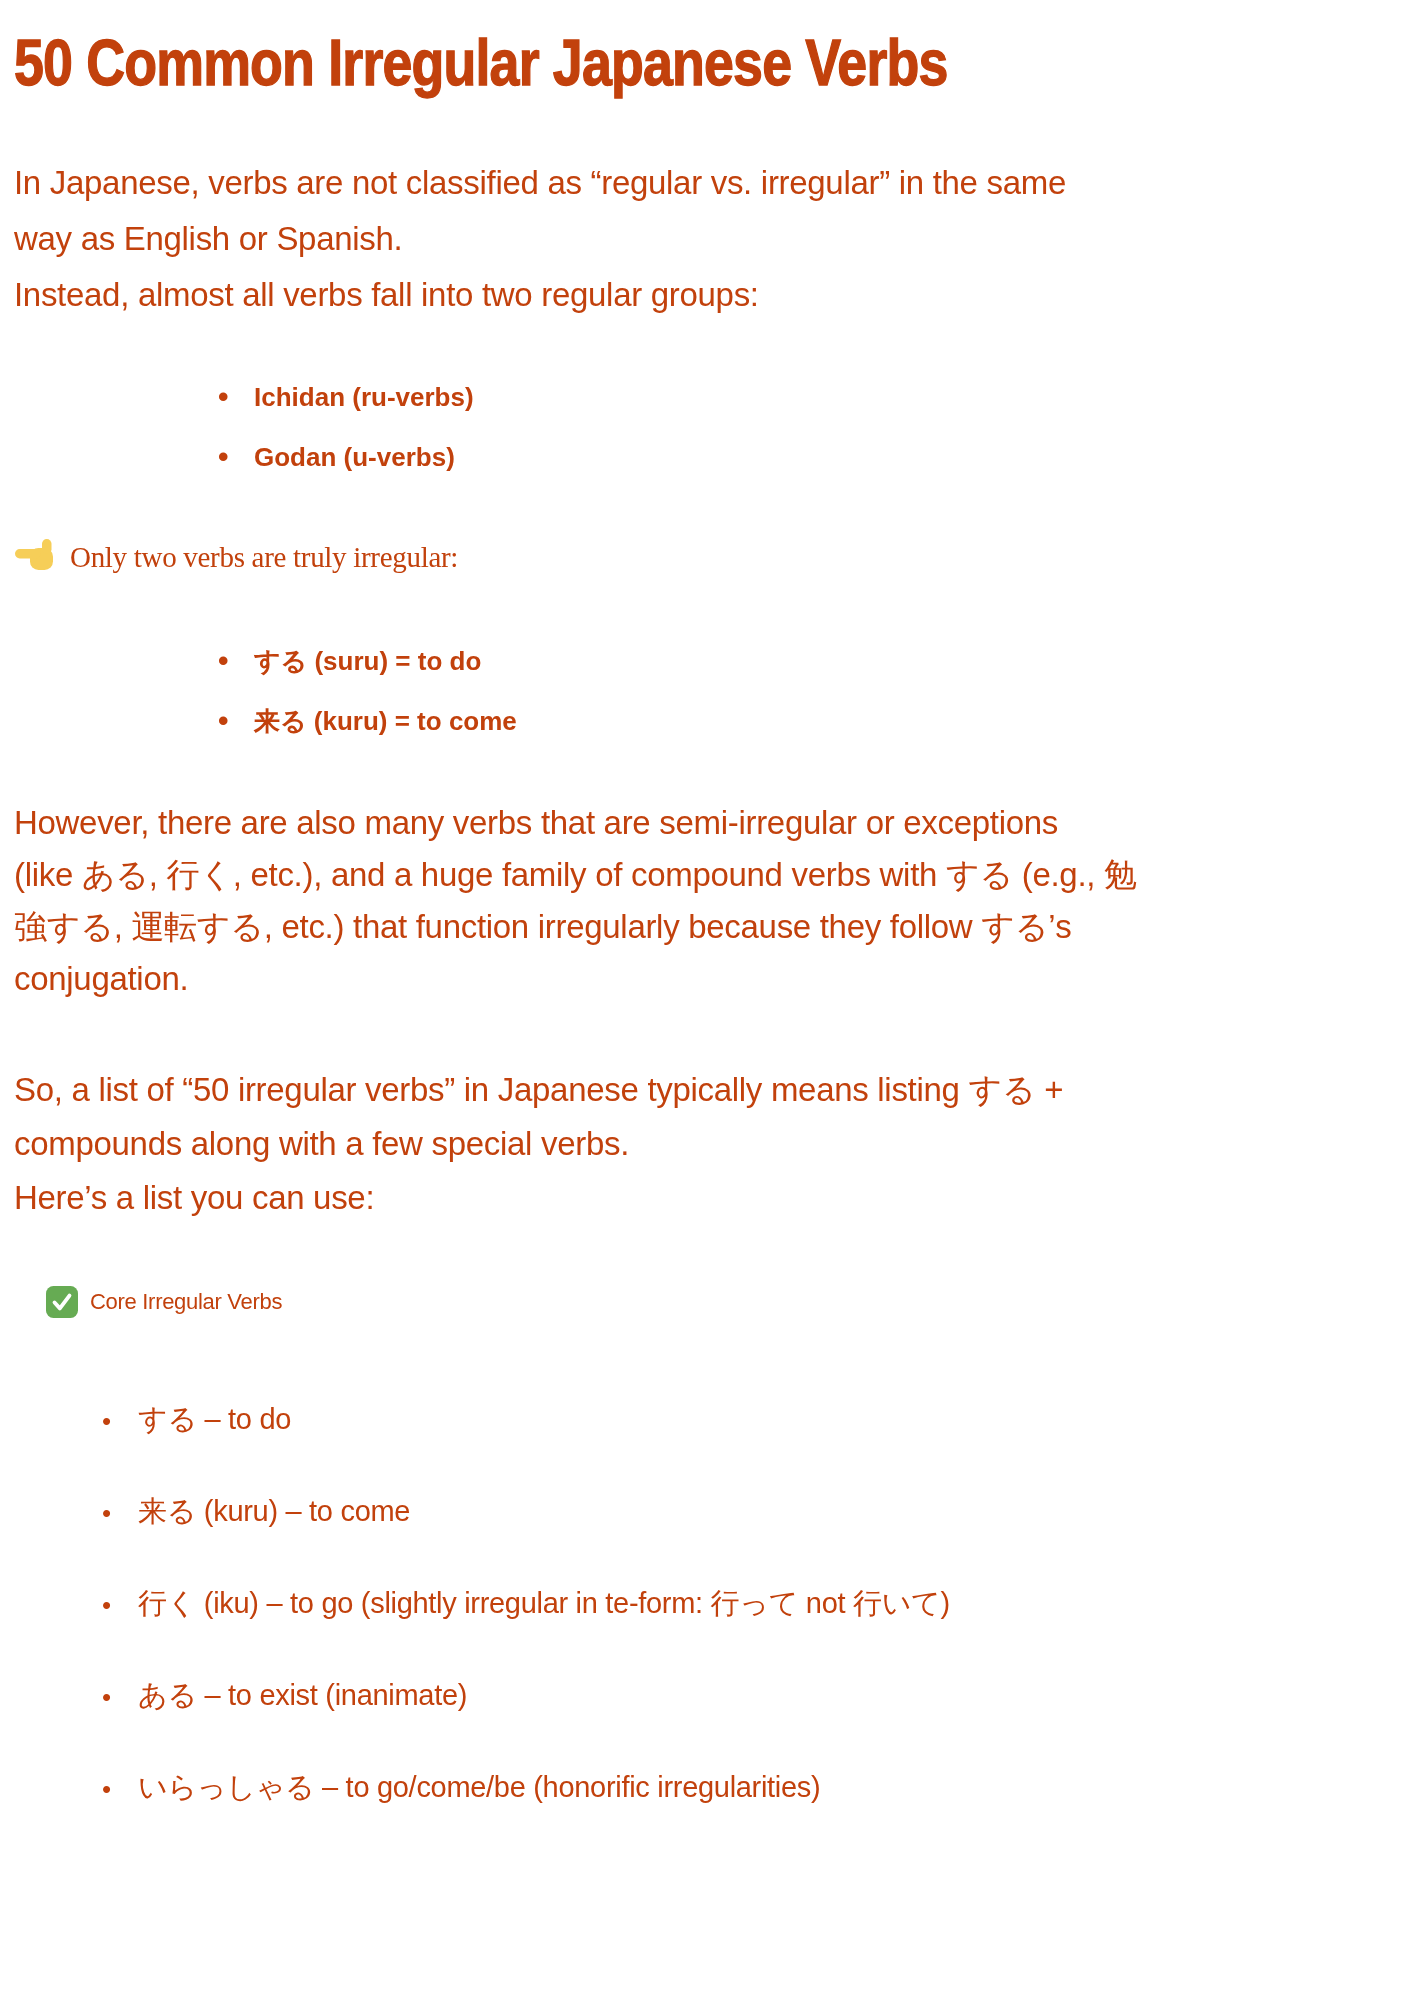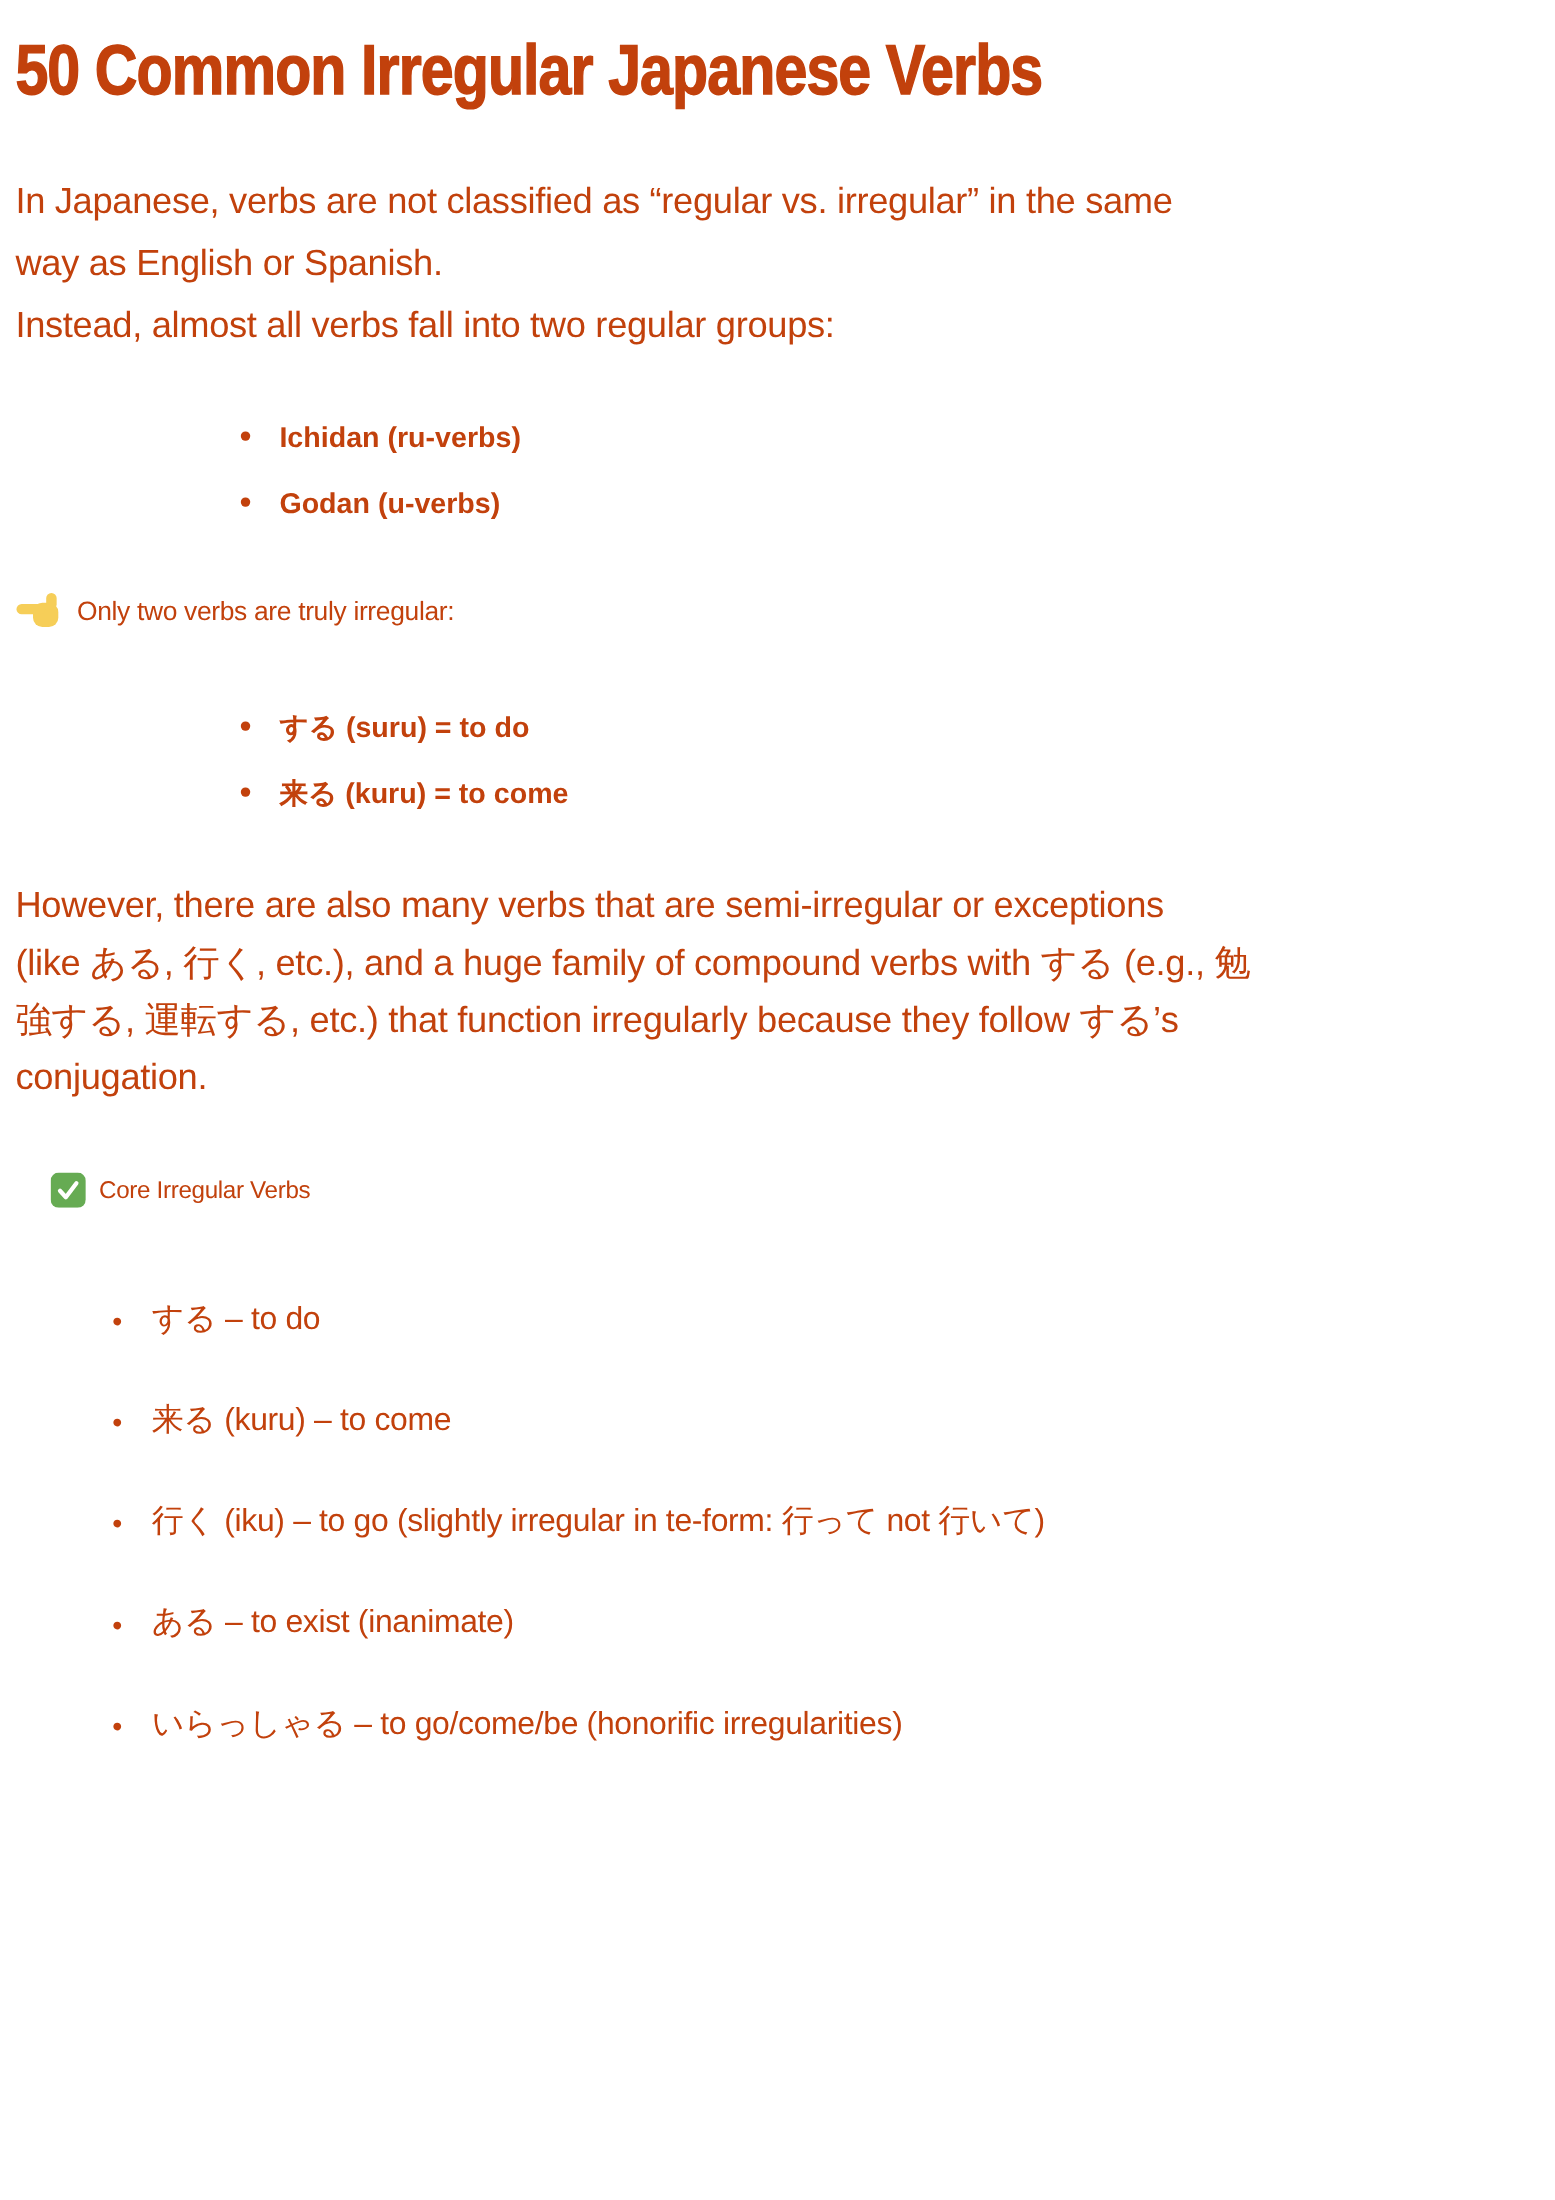"Only two verbs are truly" .pointer-line { font-family: none -> Liberation Serif, serif; font-size: 24px -> 29px }
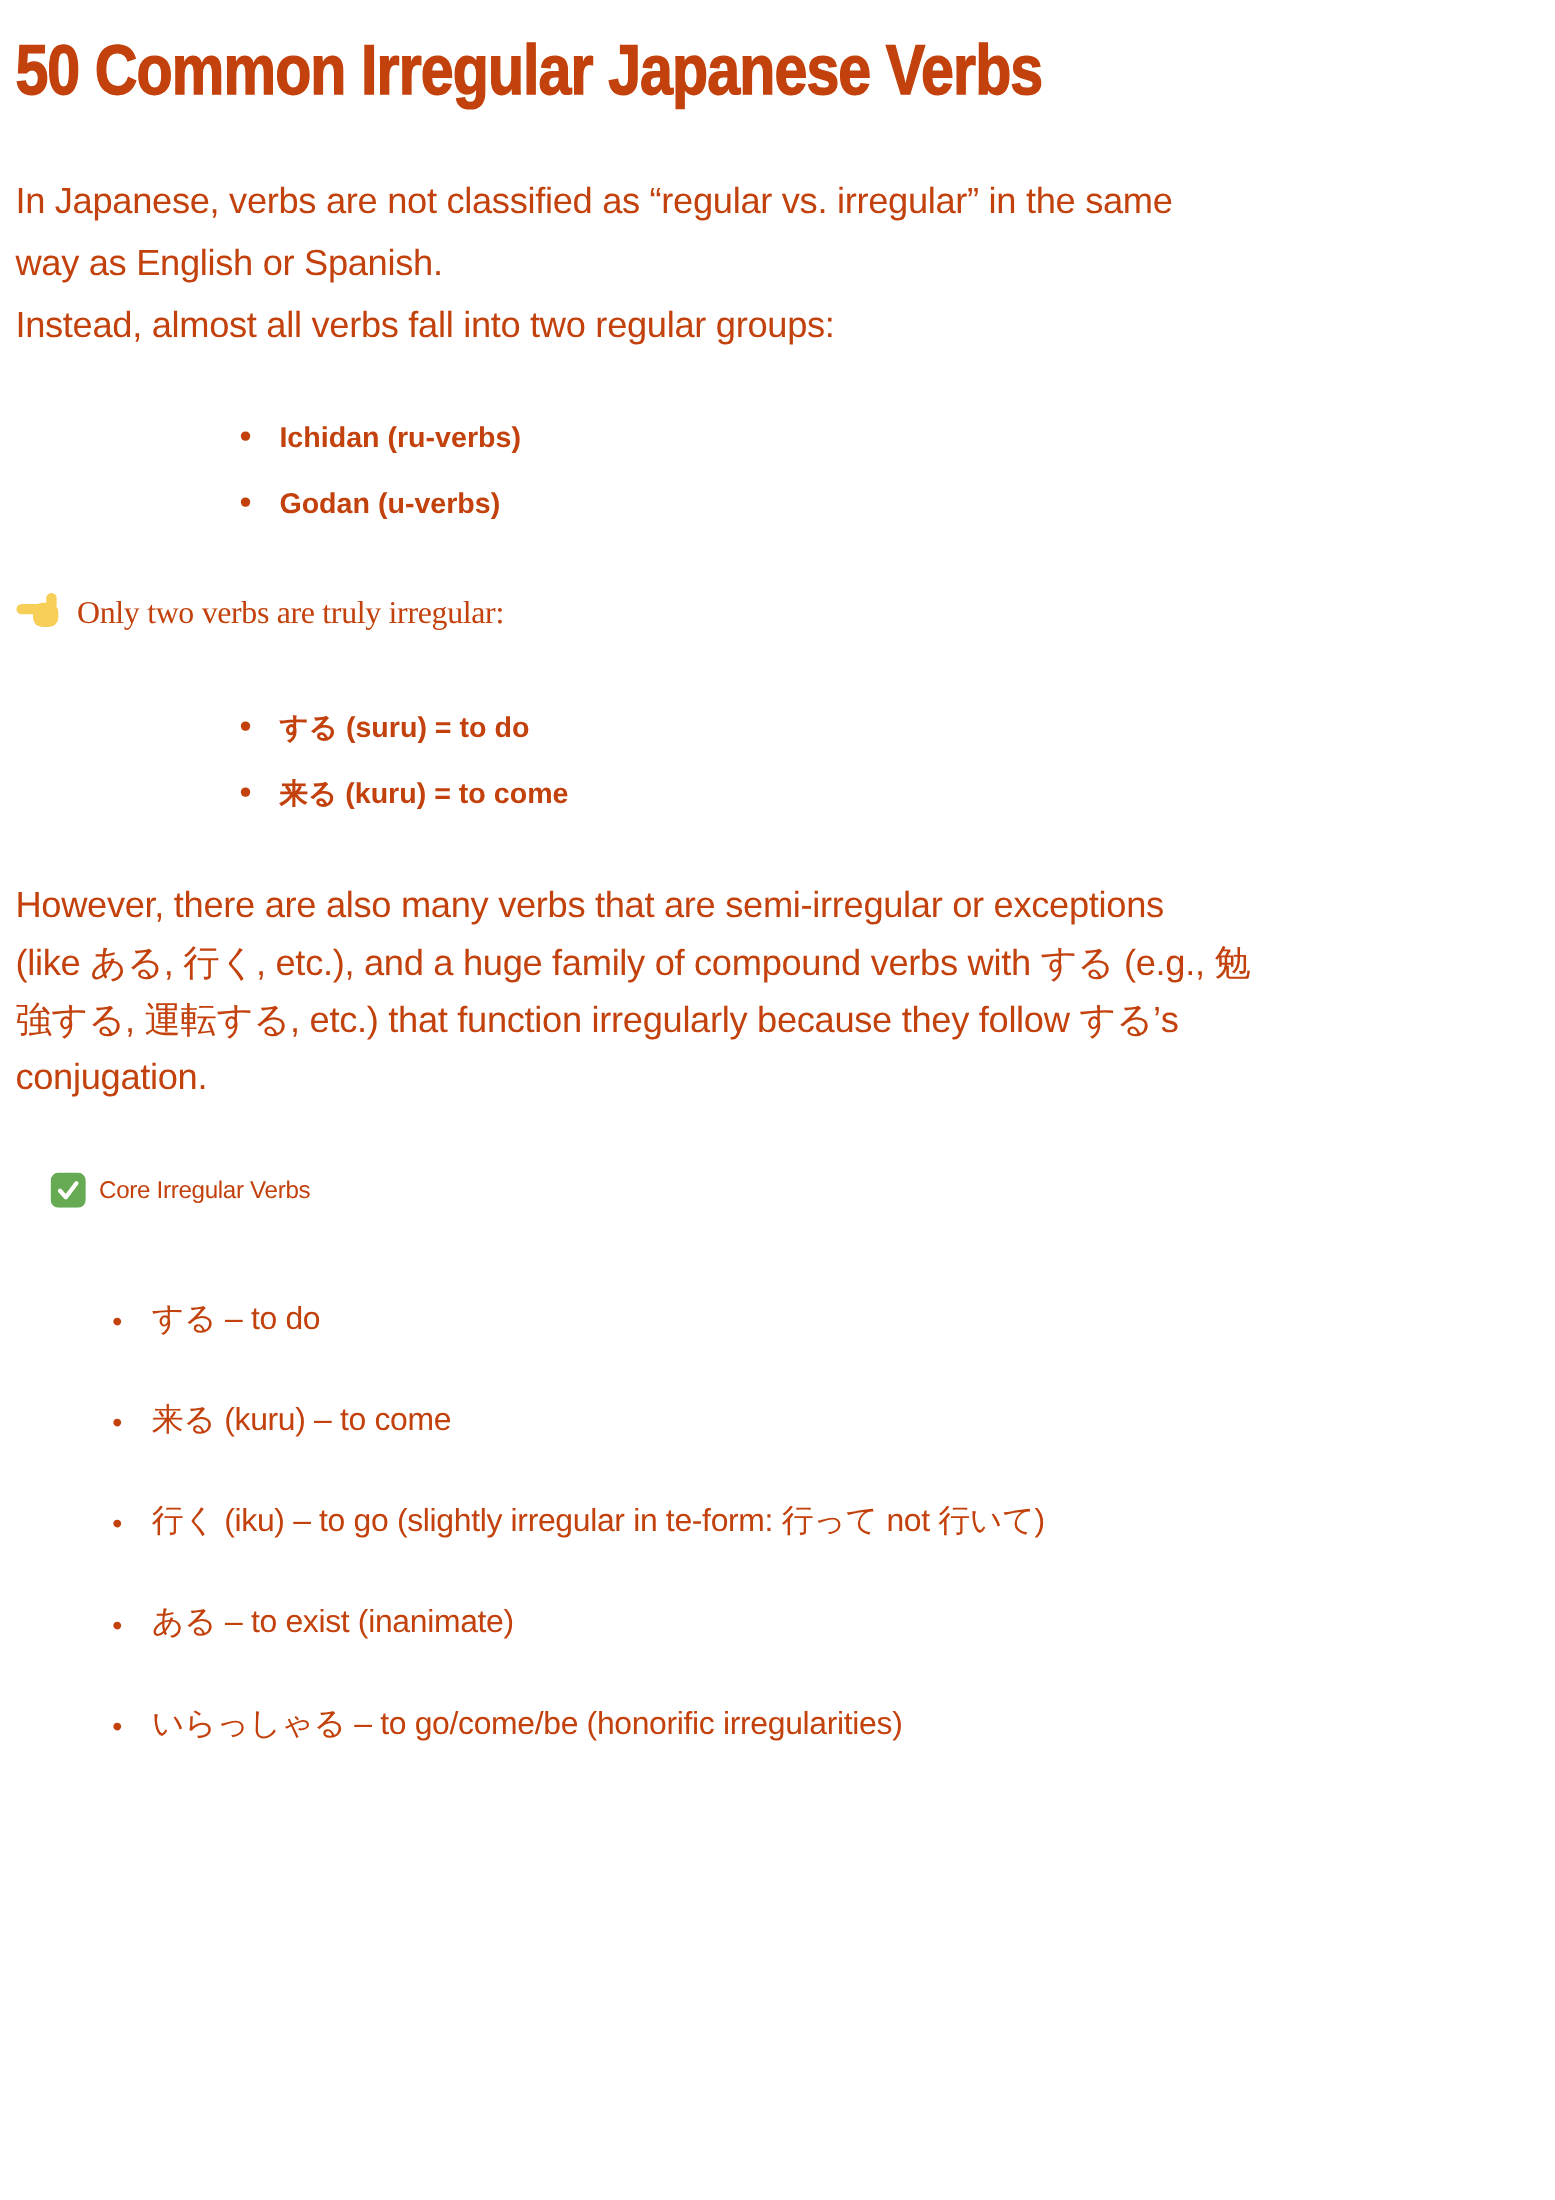"So, a list of “50" p.body-text { html: none -> <p> <span>So, a list of “50 irregular verbs” in Japanese typically means listing する +</span> <span>compounds along with a few special verbs.</span> <span>Here’s a list you can use:</span> </p> }
